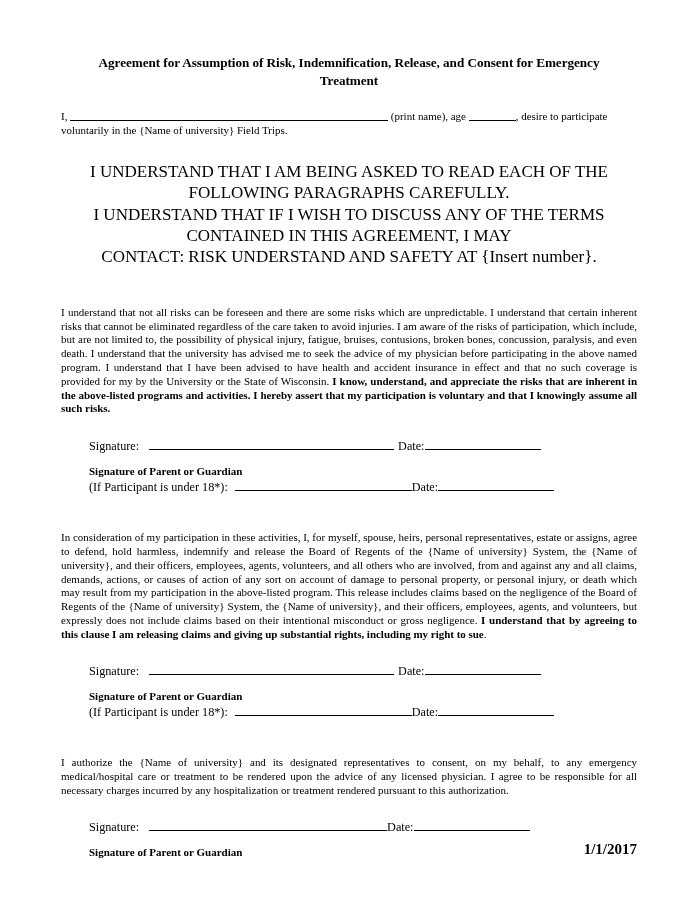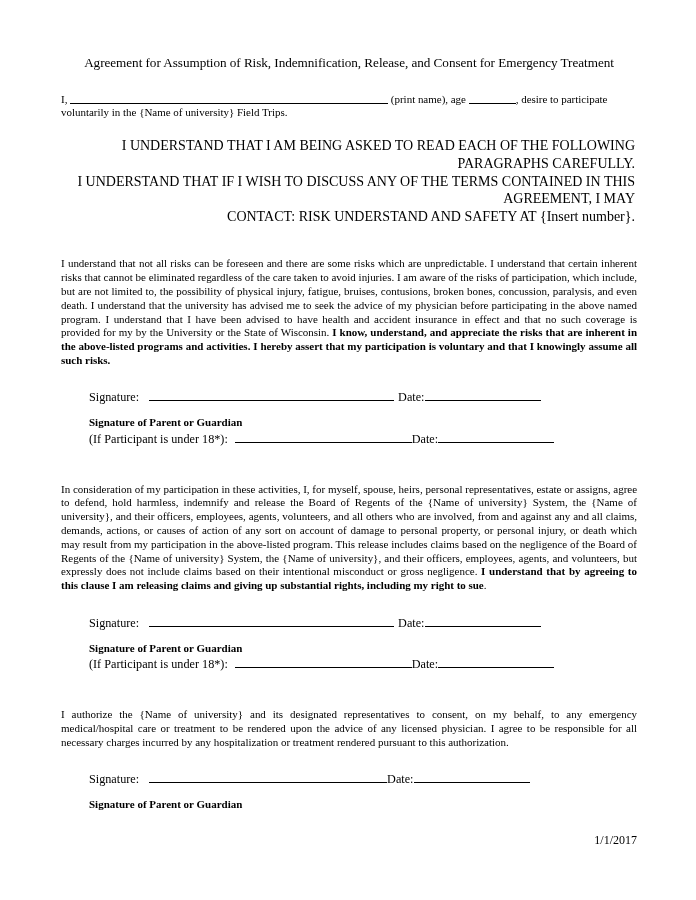"Agreement for Assumption of Risk," .doc-title { font-weight: normal -> bold }
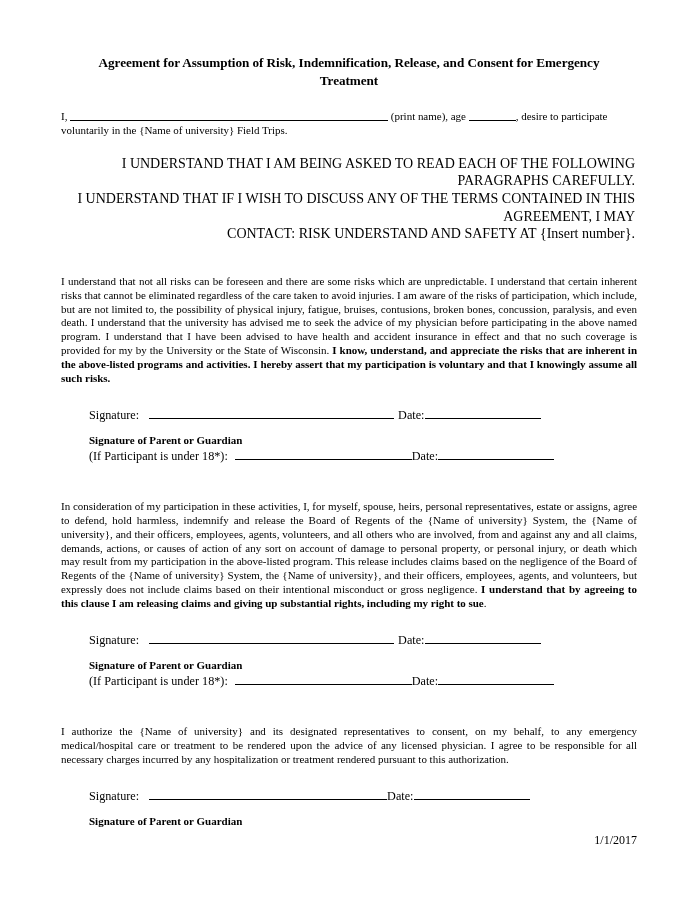"I UNDERSTAND THAT I AM" .caps { font-size: 14px -> 17px; margin: 2px -> 8px; text-align: right -> center }
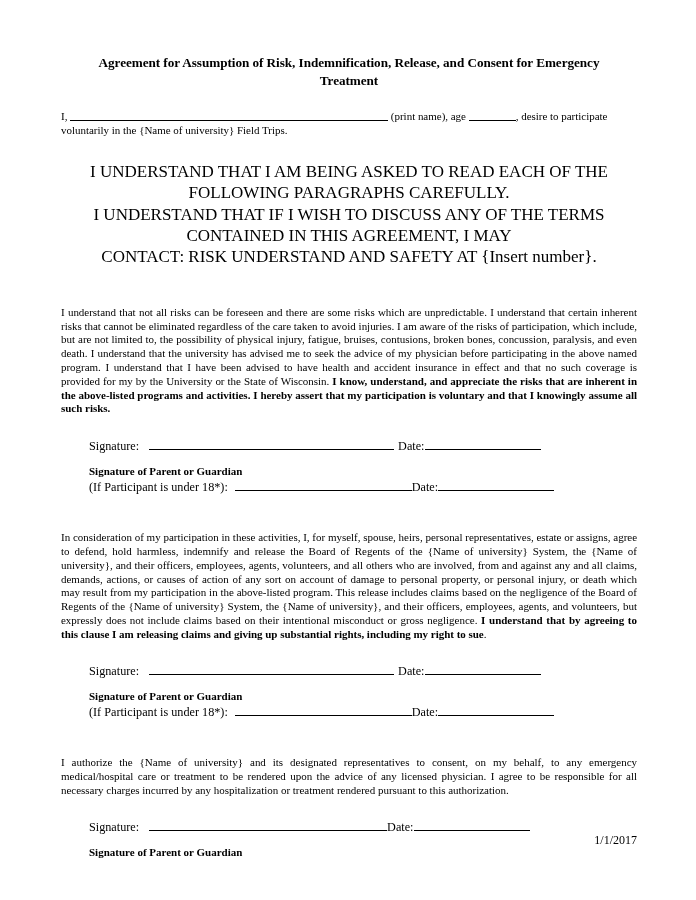"1/1/2017" .footer-date { bottom: 52px -> 42px; font-size: 12px -> 15px; font-weight: normal -> bold }
